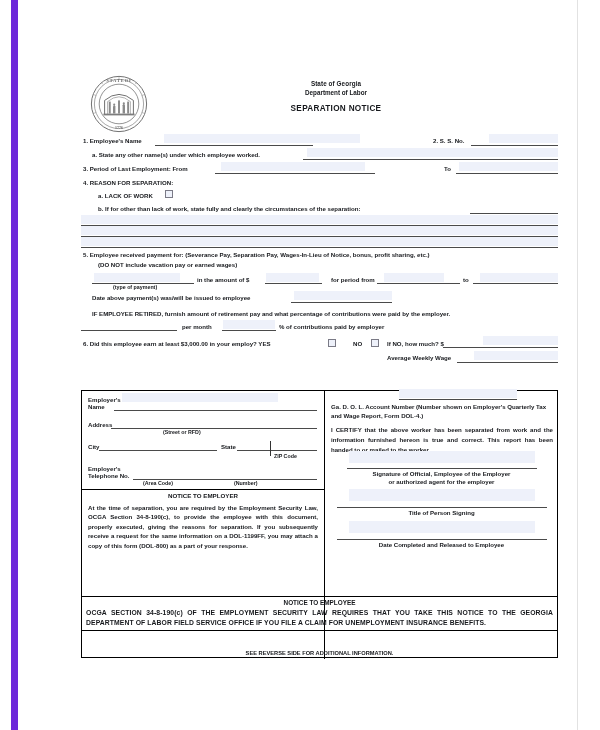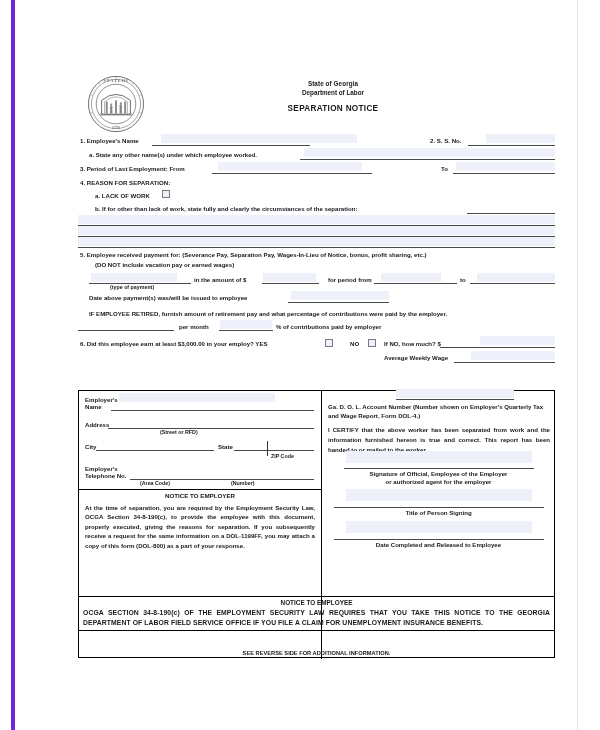"SEPARATION NOTICE" #page-sheet { border-left: 4px solid #6d28d9 -> 7px solid #6d28d9 }
